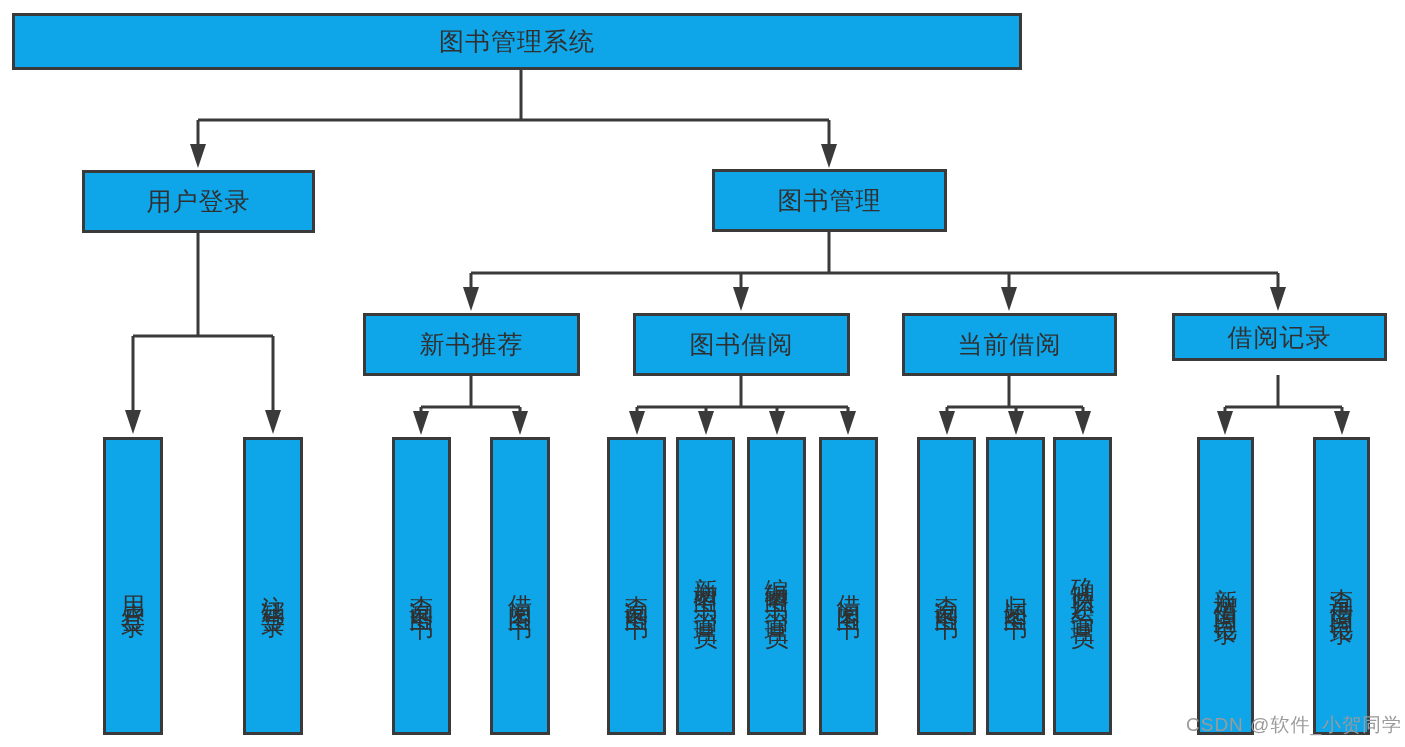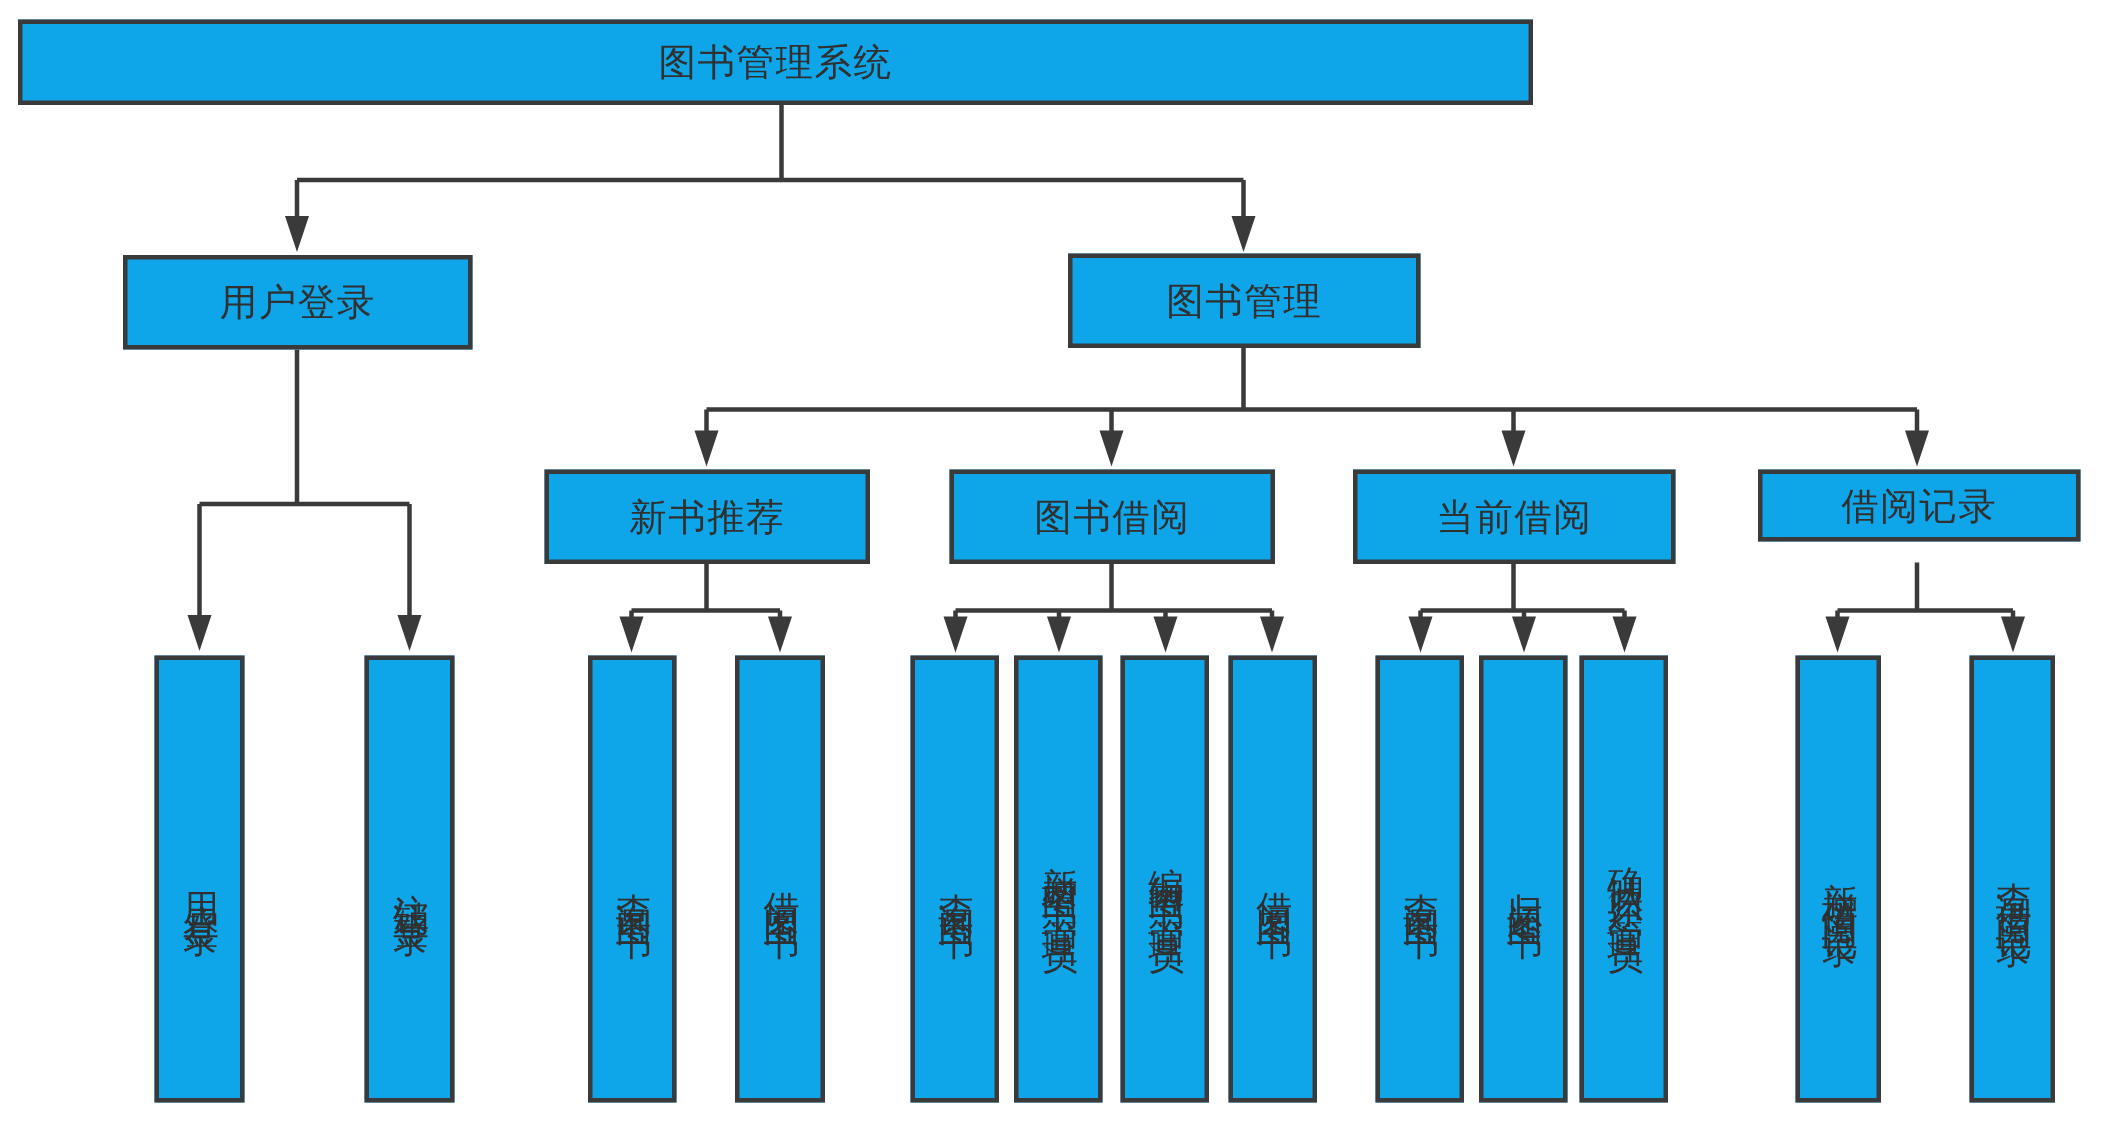"CSDN @软件_小贺同学" div { html: none -> <div>CSDN @软件_小贺同学</div> }
